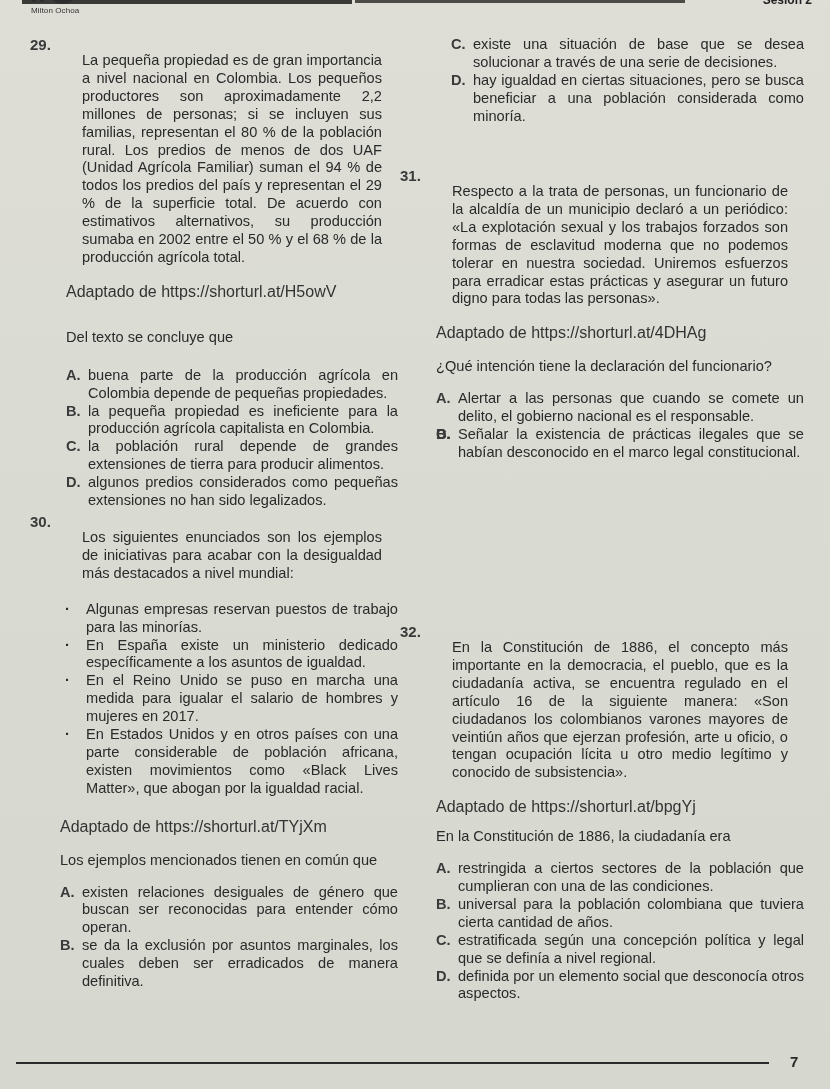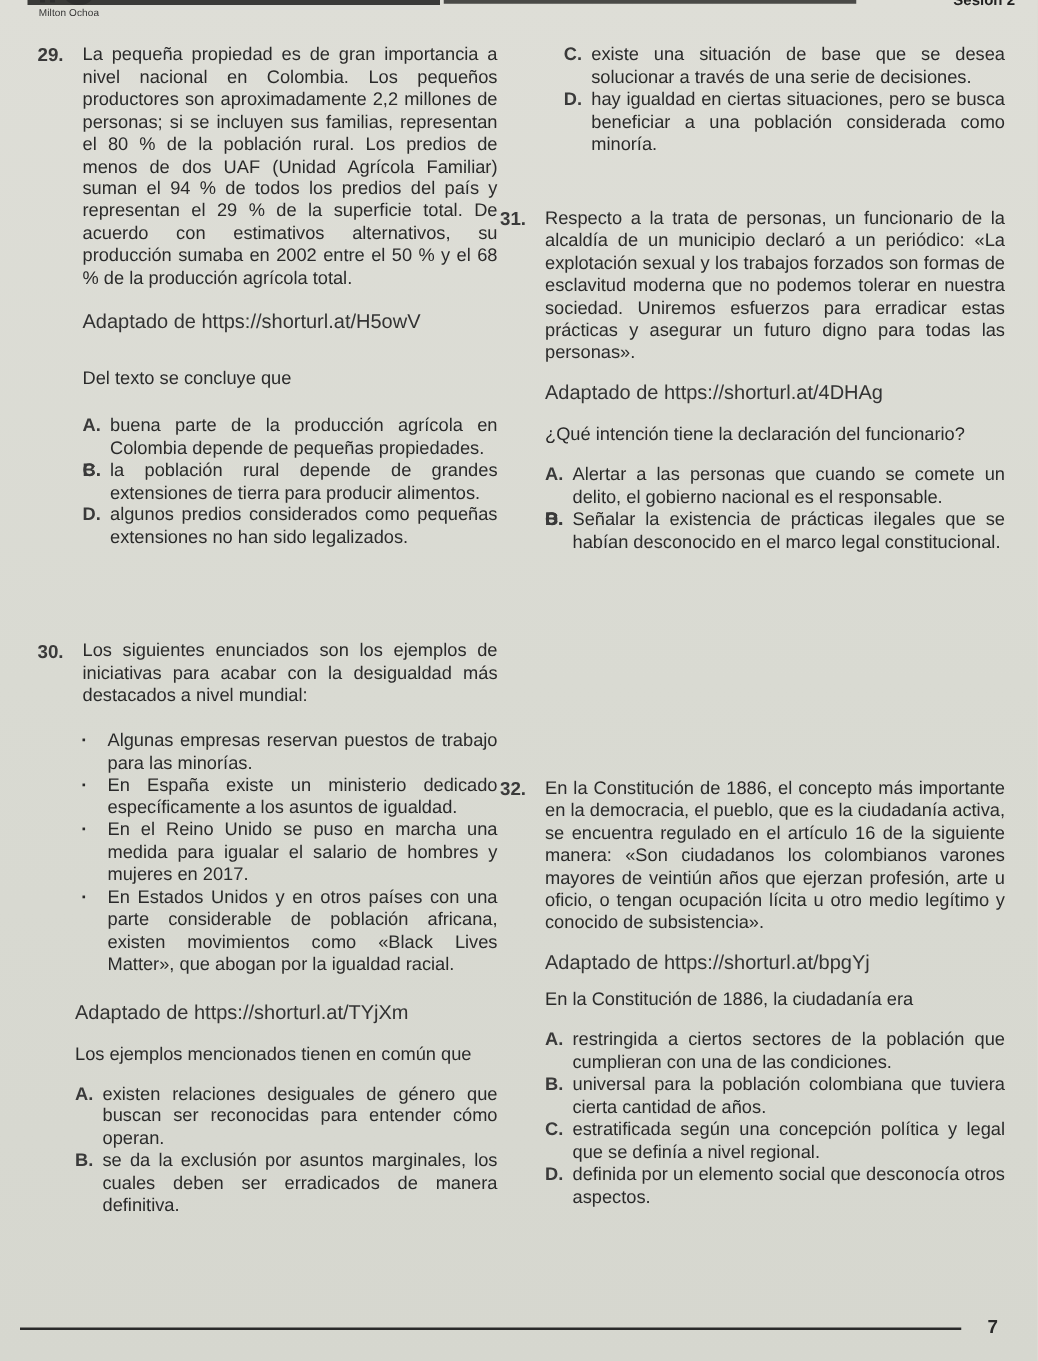"La pequeña propiedad es de" .stem { margin: 0 -> 16px }
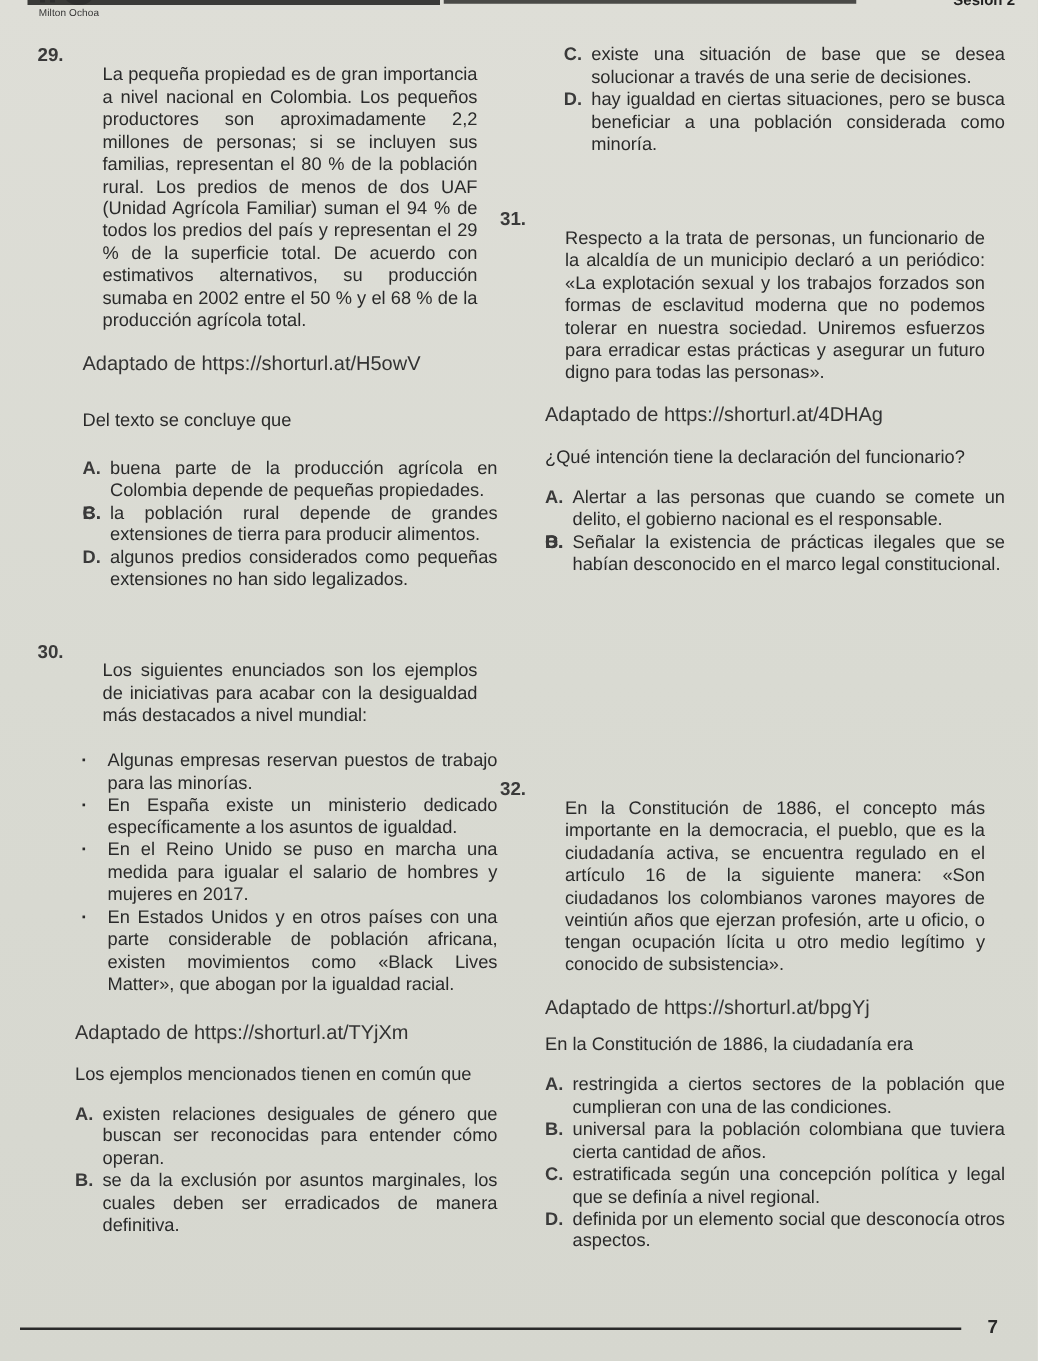"la pequeña propiedad es ineficiente" span { html: none -> <span>la pequeña propiedad es ineficiente para la producción agrícola capitalista en Colombia.</span> }
